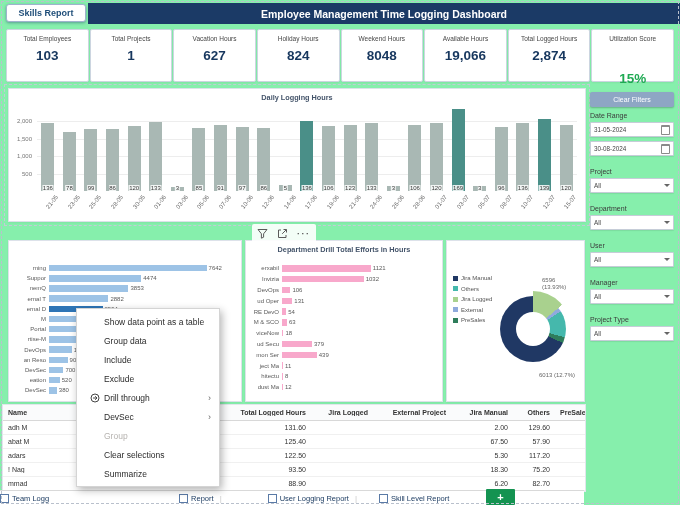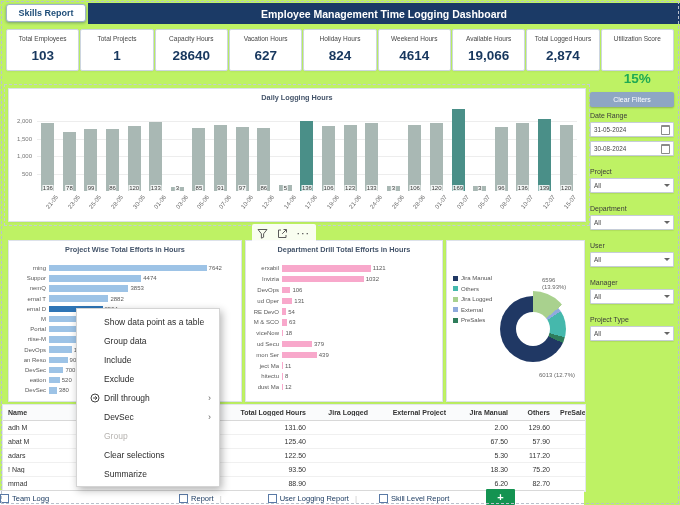"Skills Report" .canvas { background: #bef264 -> #86efac }
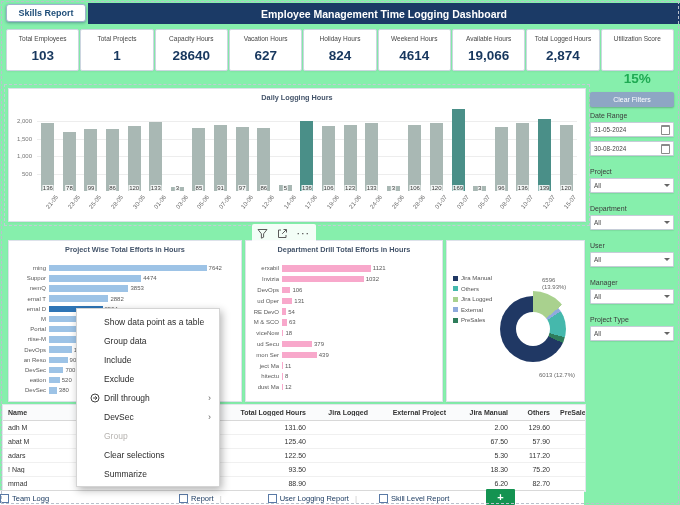"103" .kpi-row { height: 42px -> 53px }
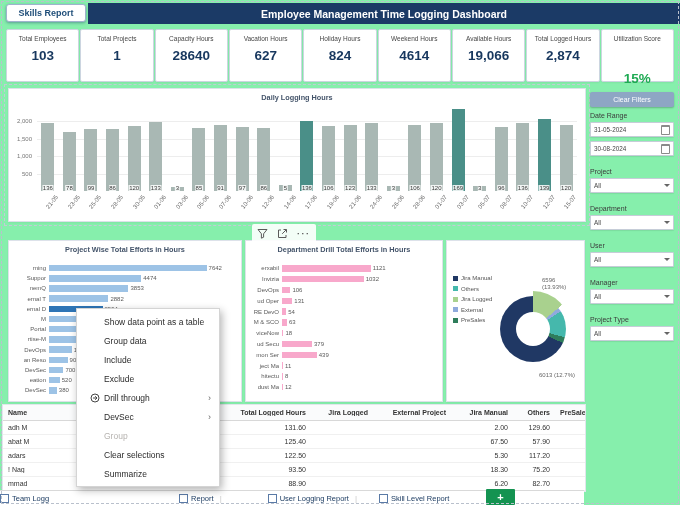"28640" div.kpi { html: <div> <div>Capacity Hours</div> <div>28640</div> </div> -> none }
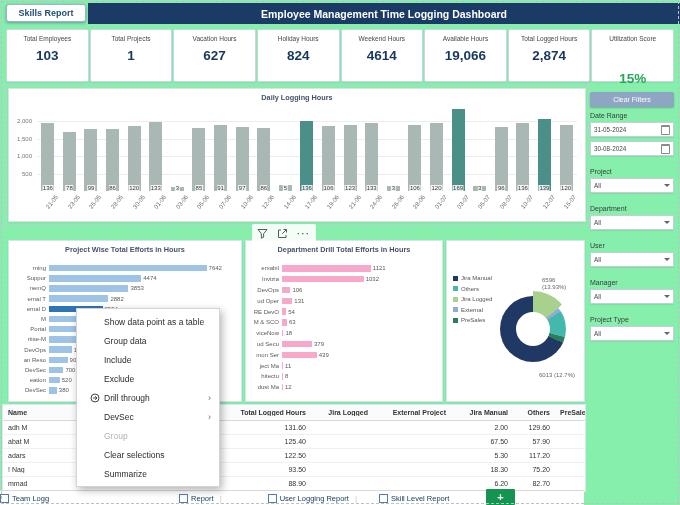"4614" div.kpi-value { text: 4614 -> 8048 }
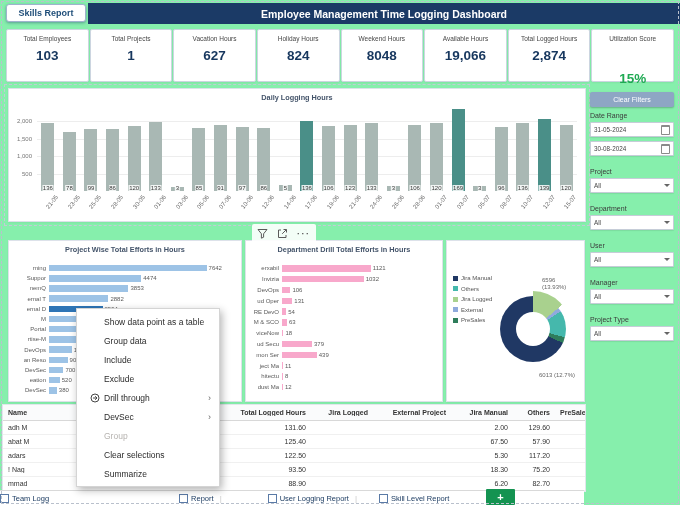"Project Wise Total Efforts in" div.panel-title { html: <div>Project Wise Total Efforts in Hours</div> -> none }
